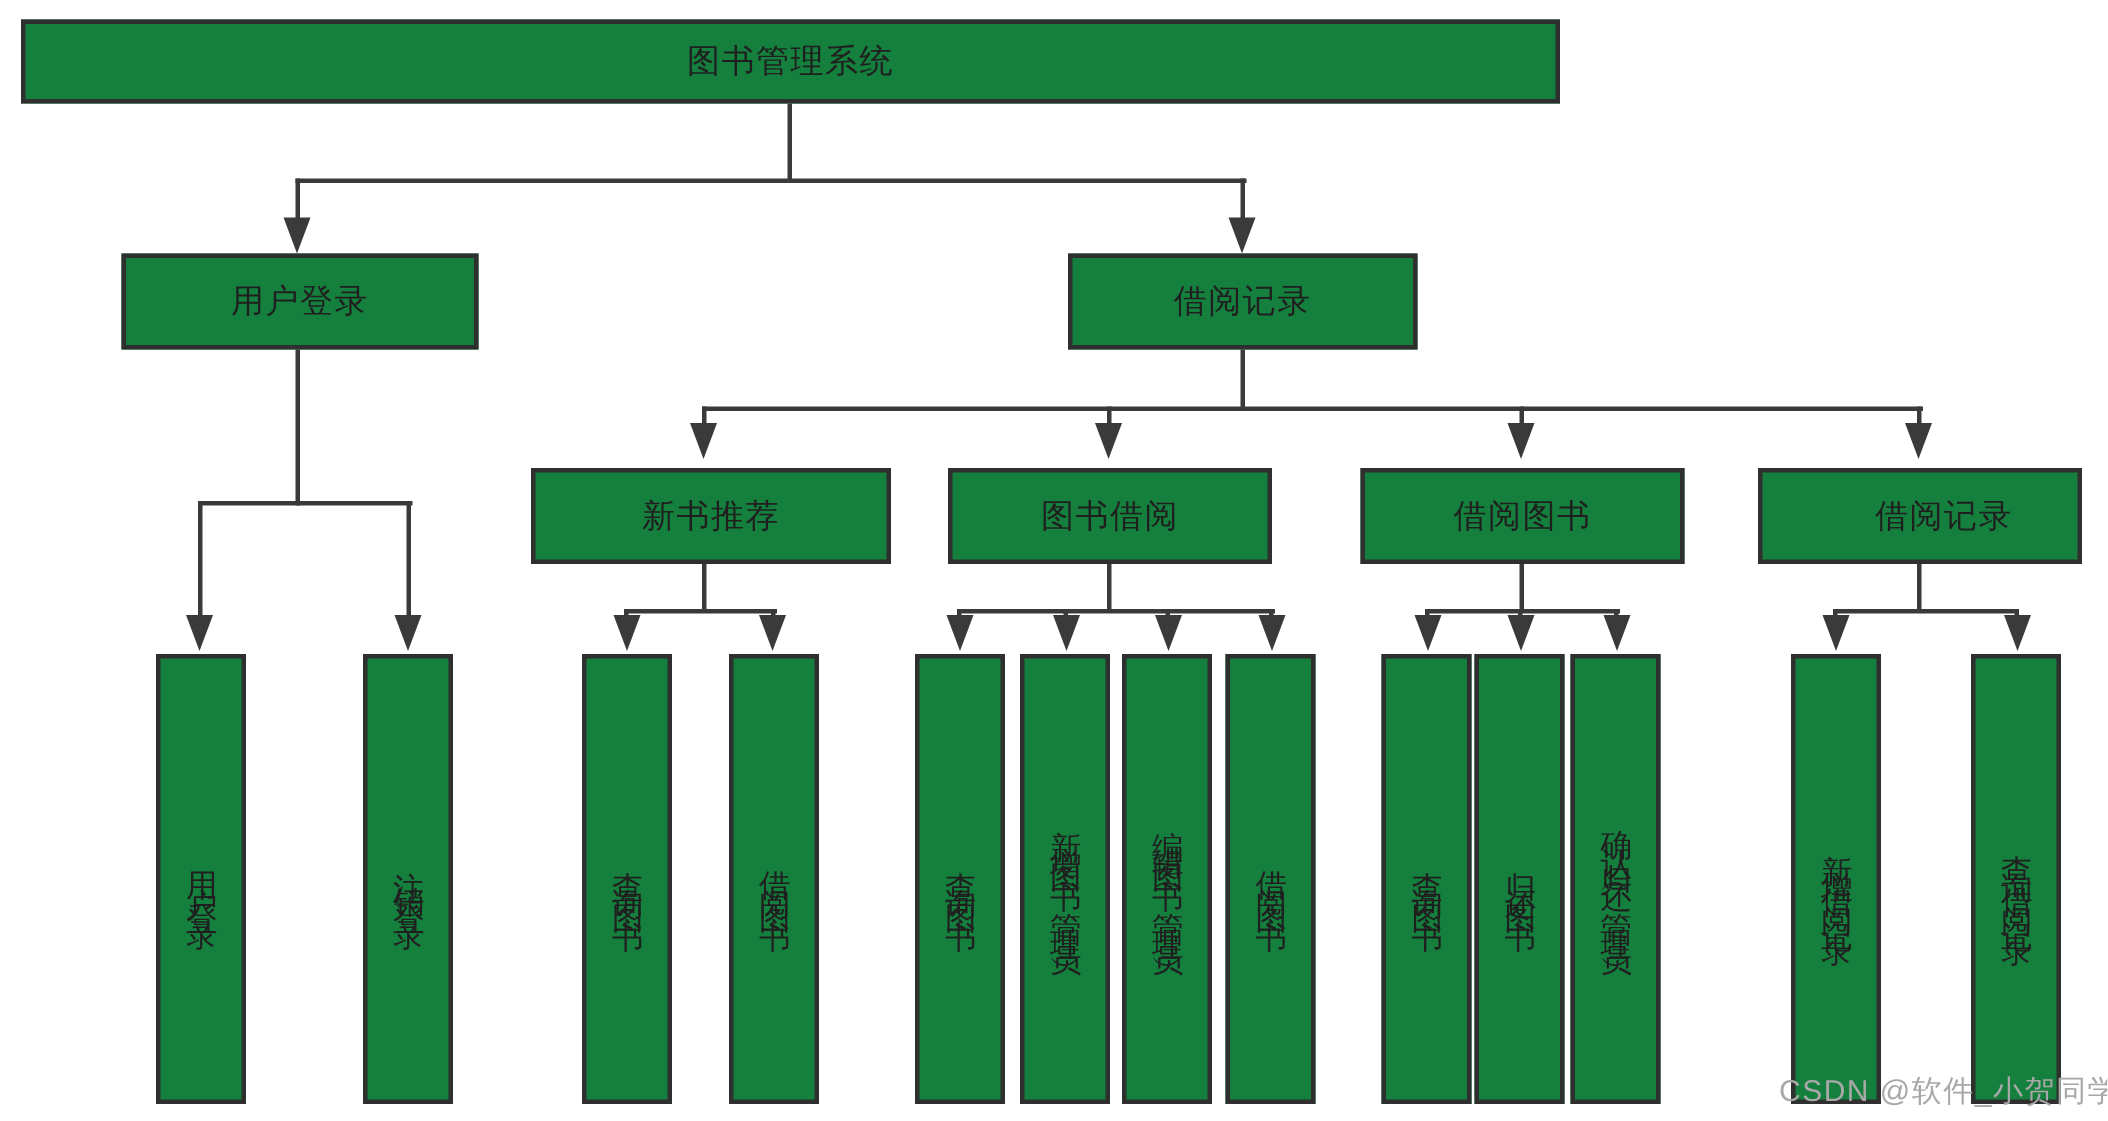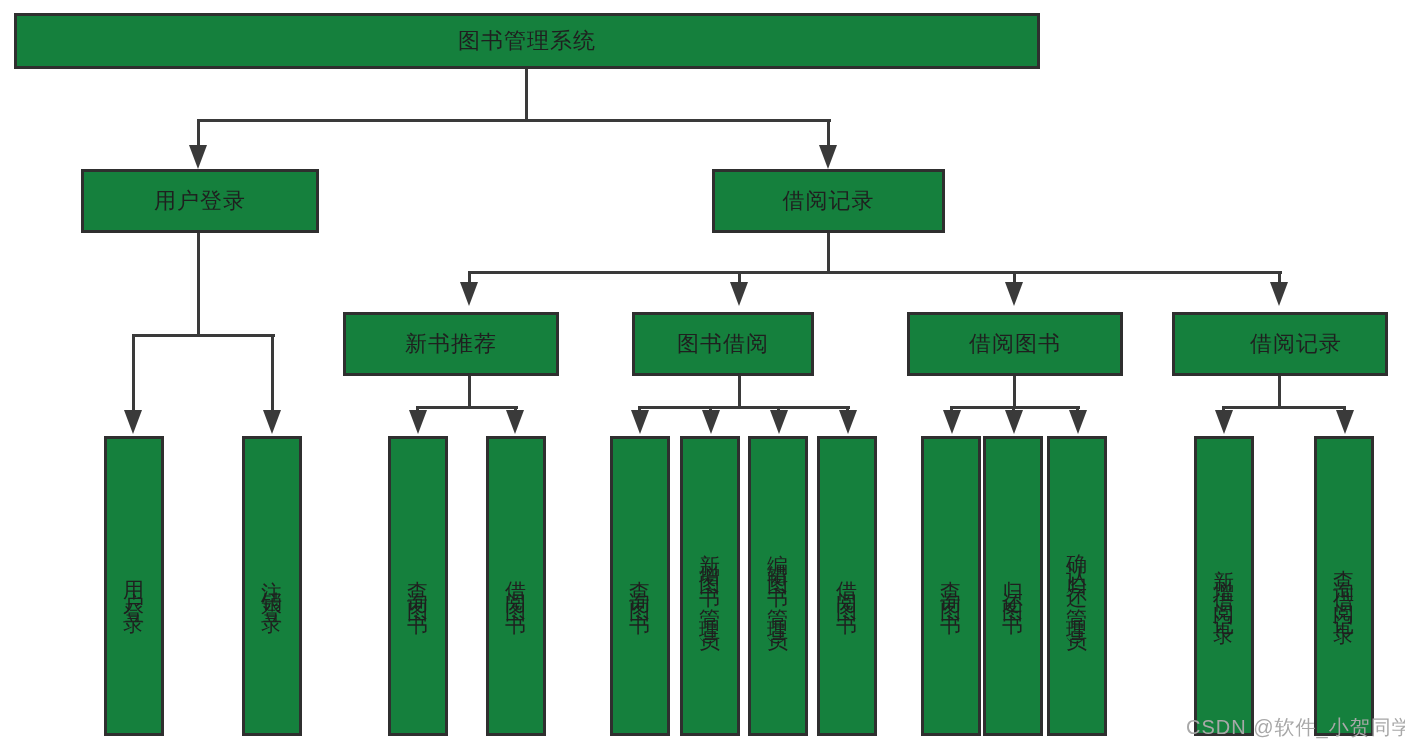"新书推荐" div.box { left: 343px -> 354px; width: 216px -> 240px }
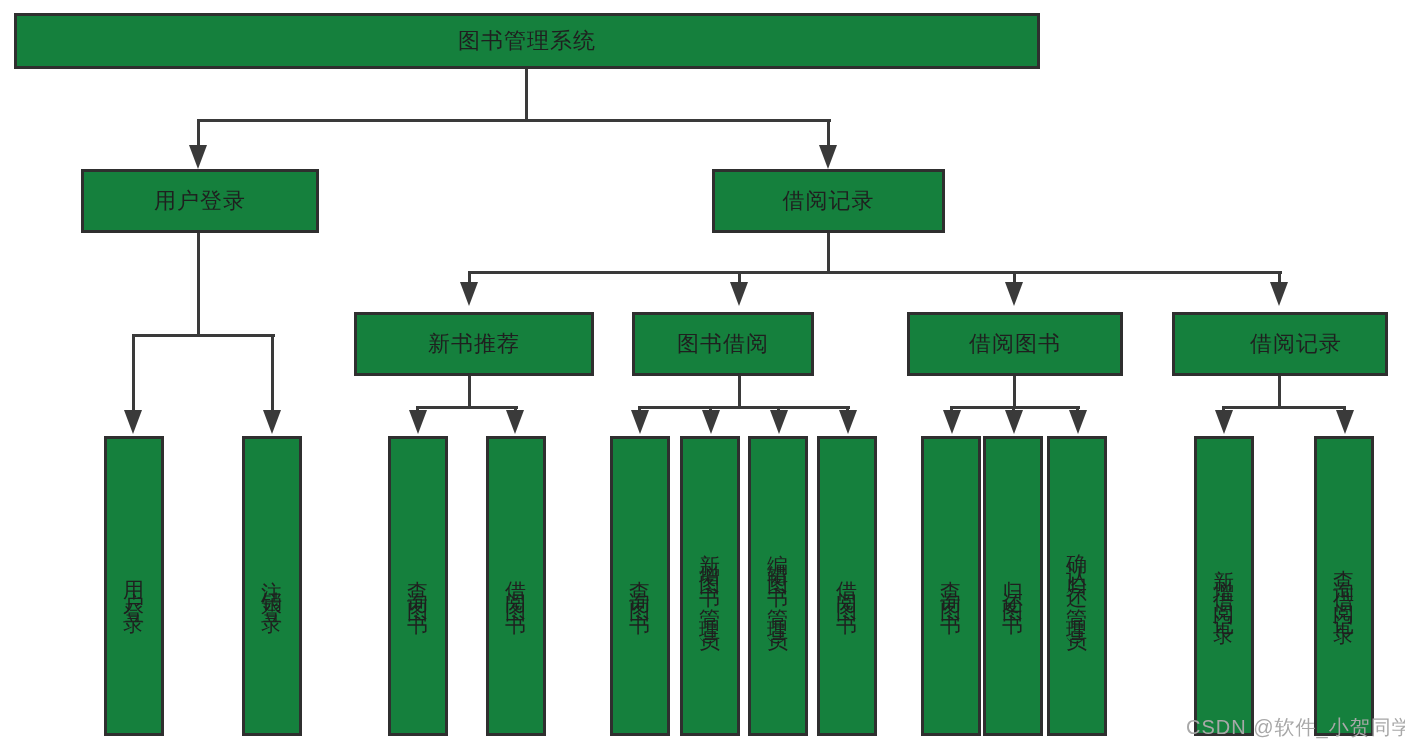"图书借阅" div.box { width: 182px -> 216px }
